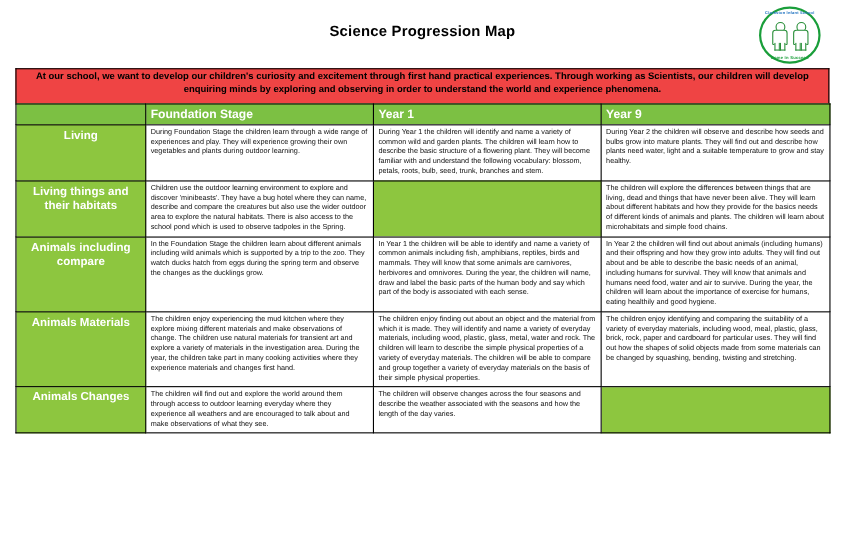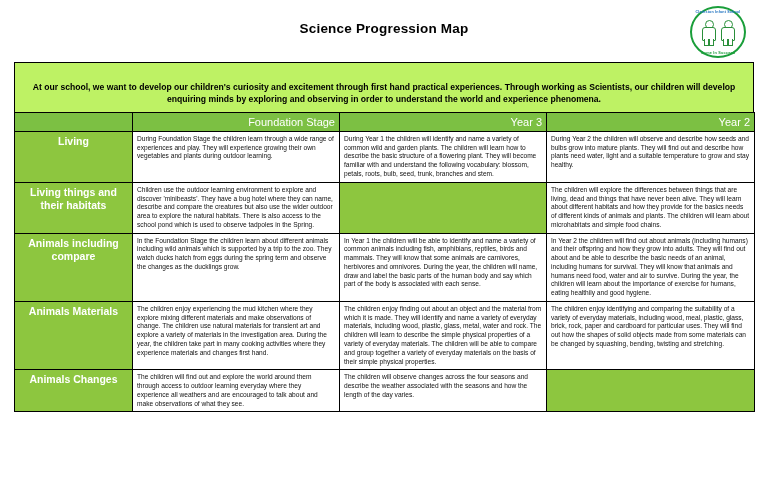"At our school, we want" .statement { background: #bef264 -> #ef4444; padding: 18px 8px 6px 8px -> 0 8px 6px 8px }
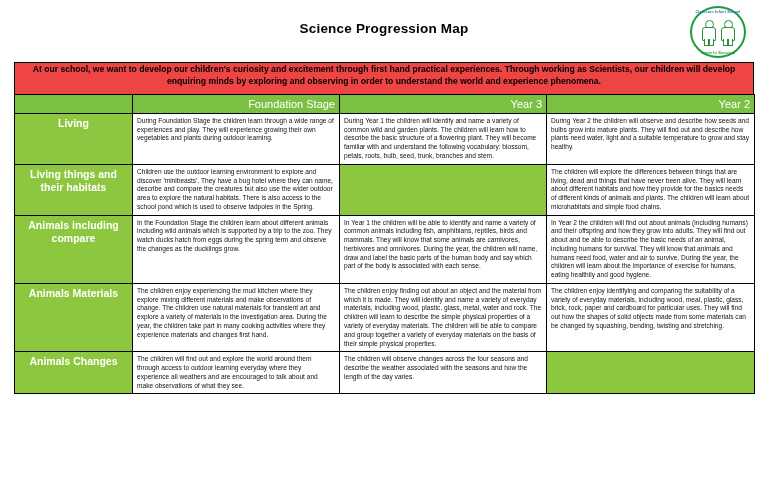"Foundation Stage" thead th { font-weight: normal -> bold; text-align: right -> left }
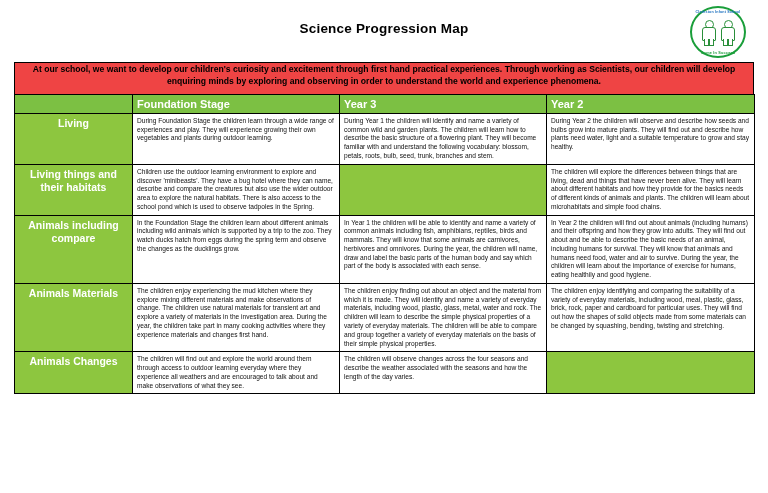"Year 3" th { text: 3 -> 1 }
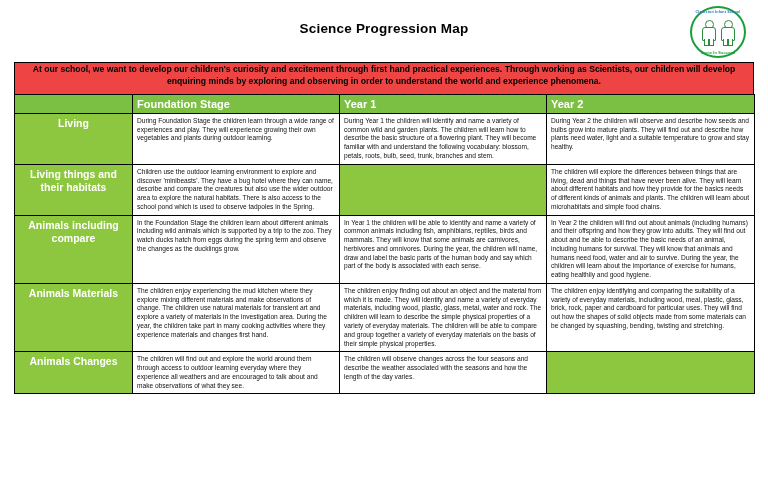"Year 2" th { text: 2 -> 9 }
